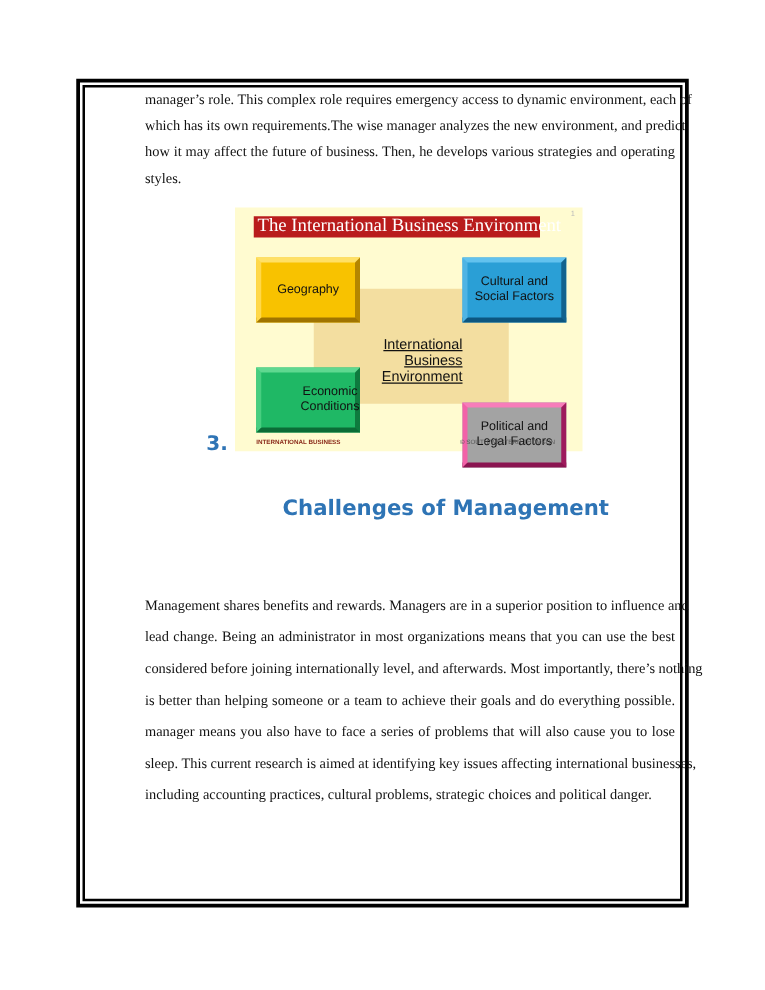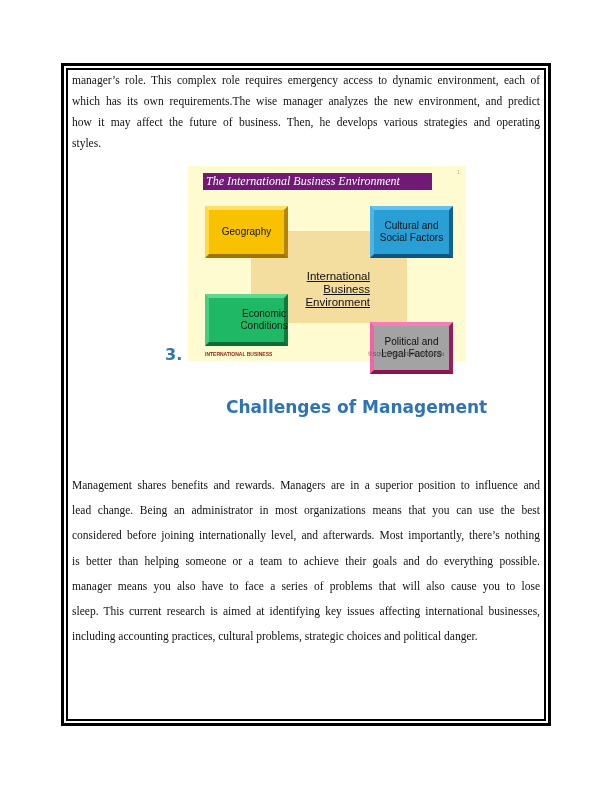"manager’s role. This complex role" .para .ln { margin-left: none -> 44px }
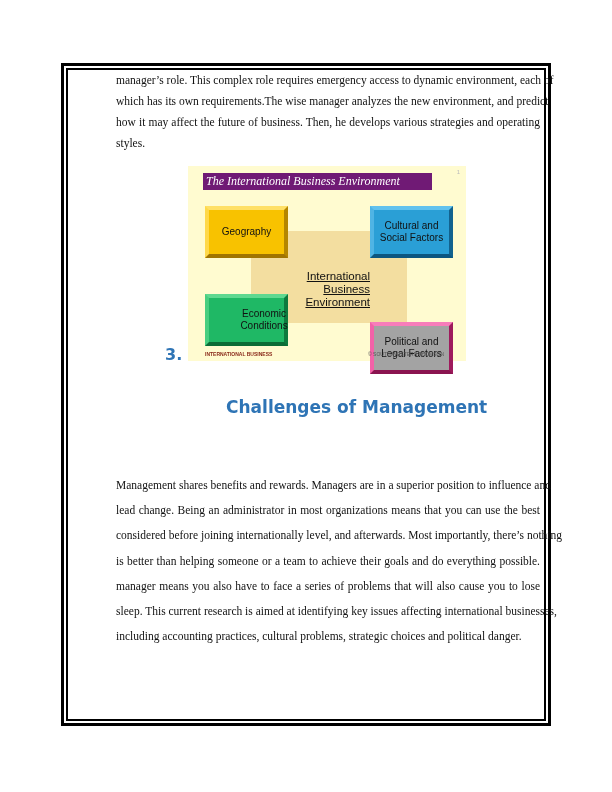"The International Business Environment" .fig-title { background: #701a75 -> #b91c1c; font-size: 12px -> 15px; font-style: italic -> none }
